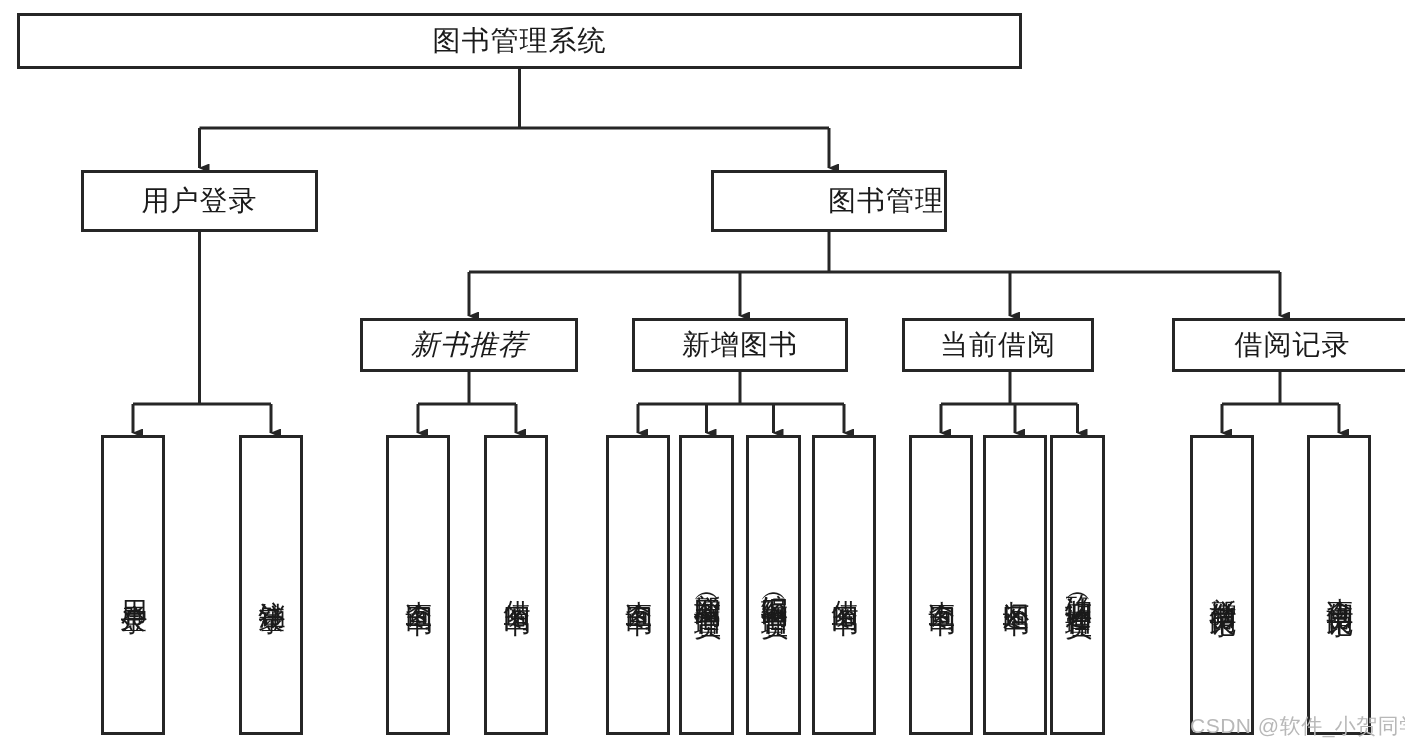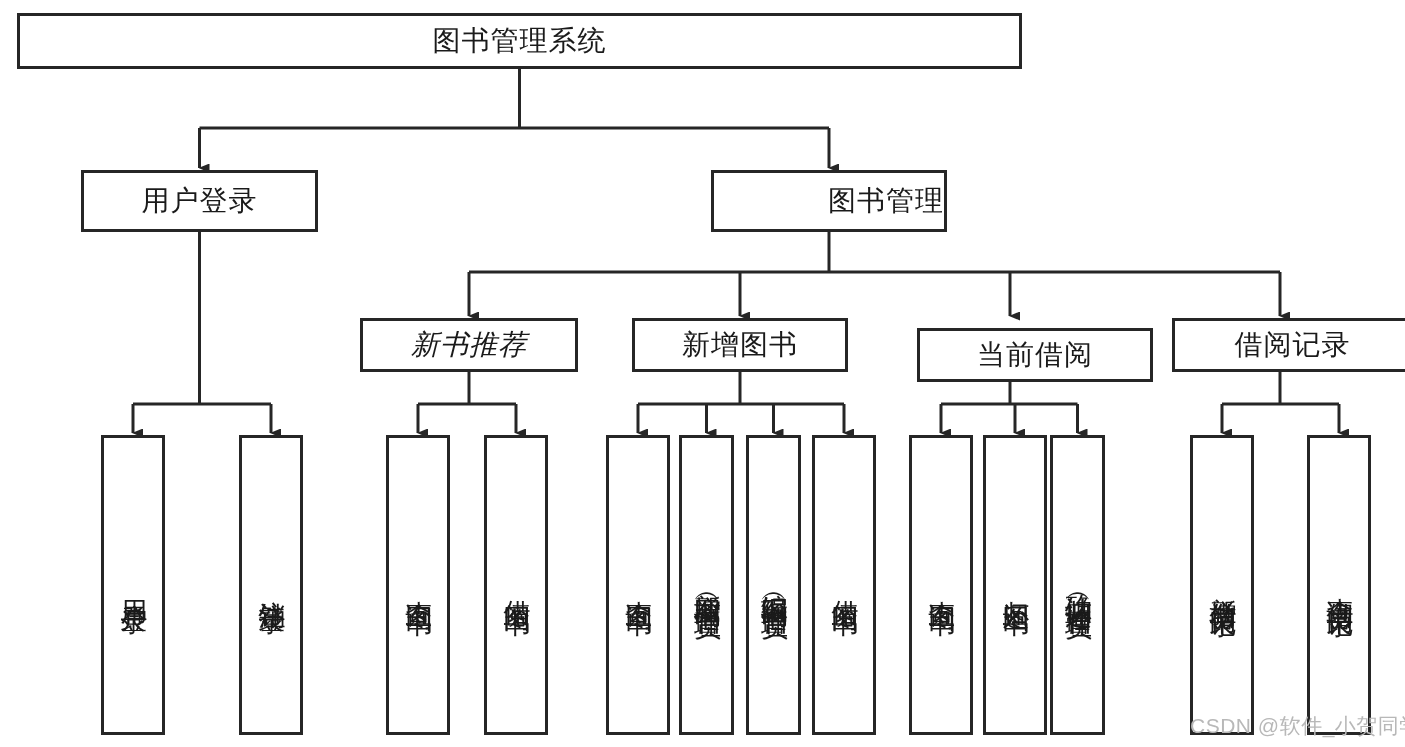"当前借阅" div.node { margin-left: 15px -> none; top: 328px -> 318px; width: 236px -> 192px }
